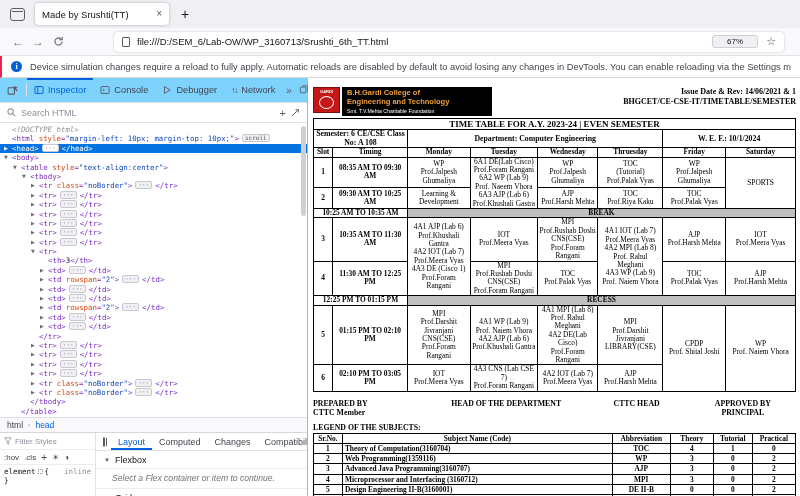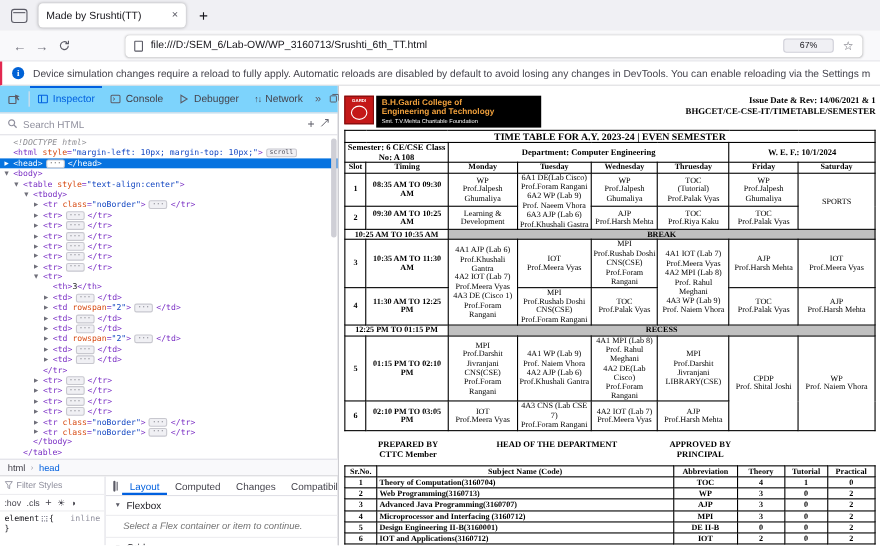"PREPARED BY" div.role { text-align: center -> none }
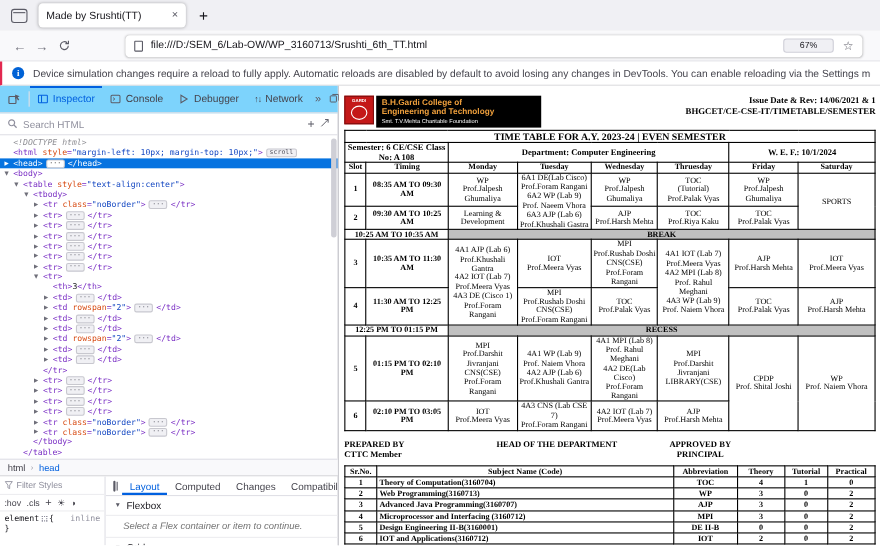"CTTC HEAD" div.role { html: none -> <div> <div>CTTC HEAD</div> </div> }
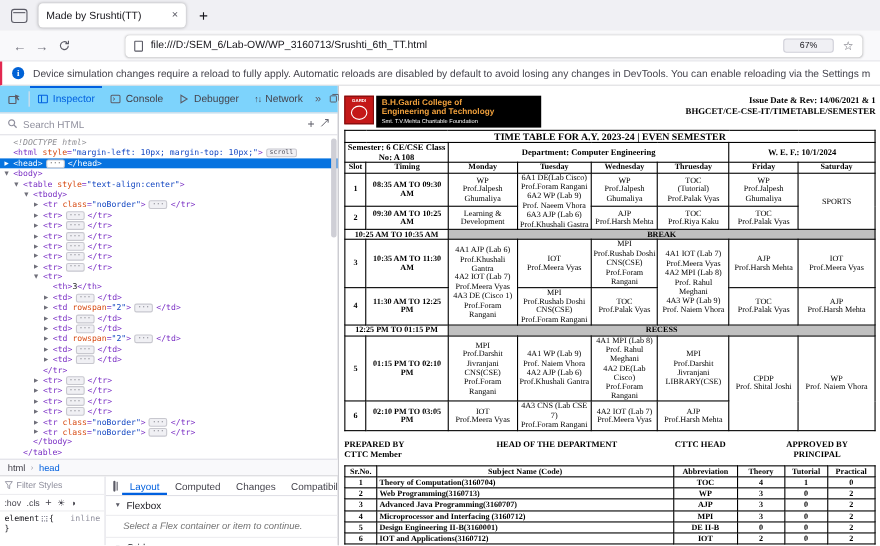"LEGEND OF THE SUBJECTS:" div.legend-heading { html: none -> <div>LEGEND OF THE SUBJECTS:</div> }
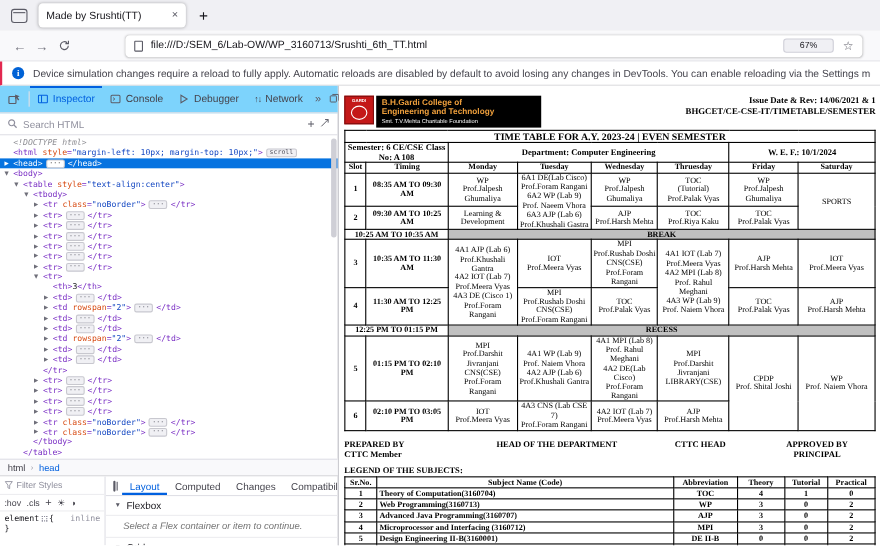"Web Programming(3160713)" td.name { text: 3160713 -> 1359116 }
